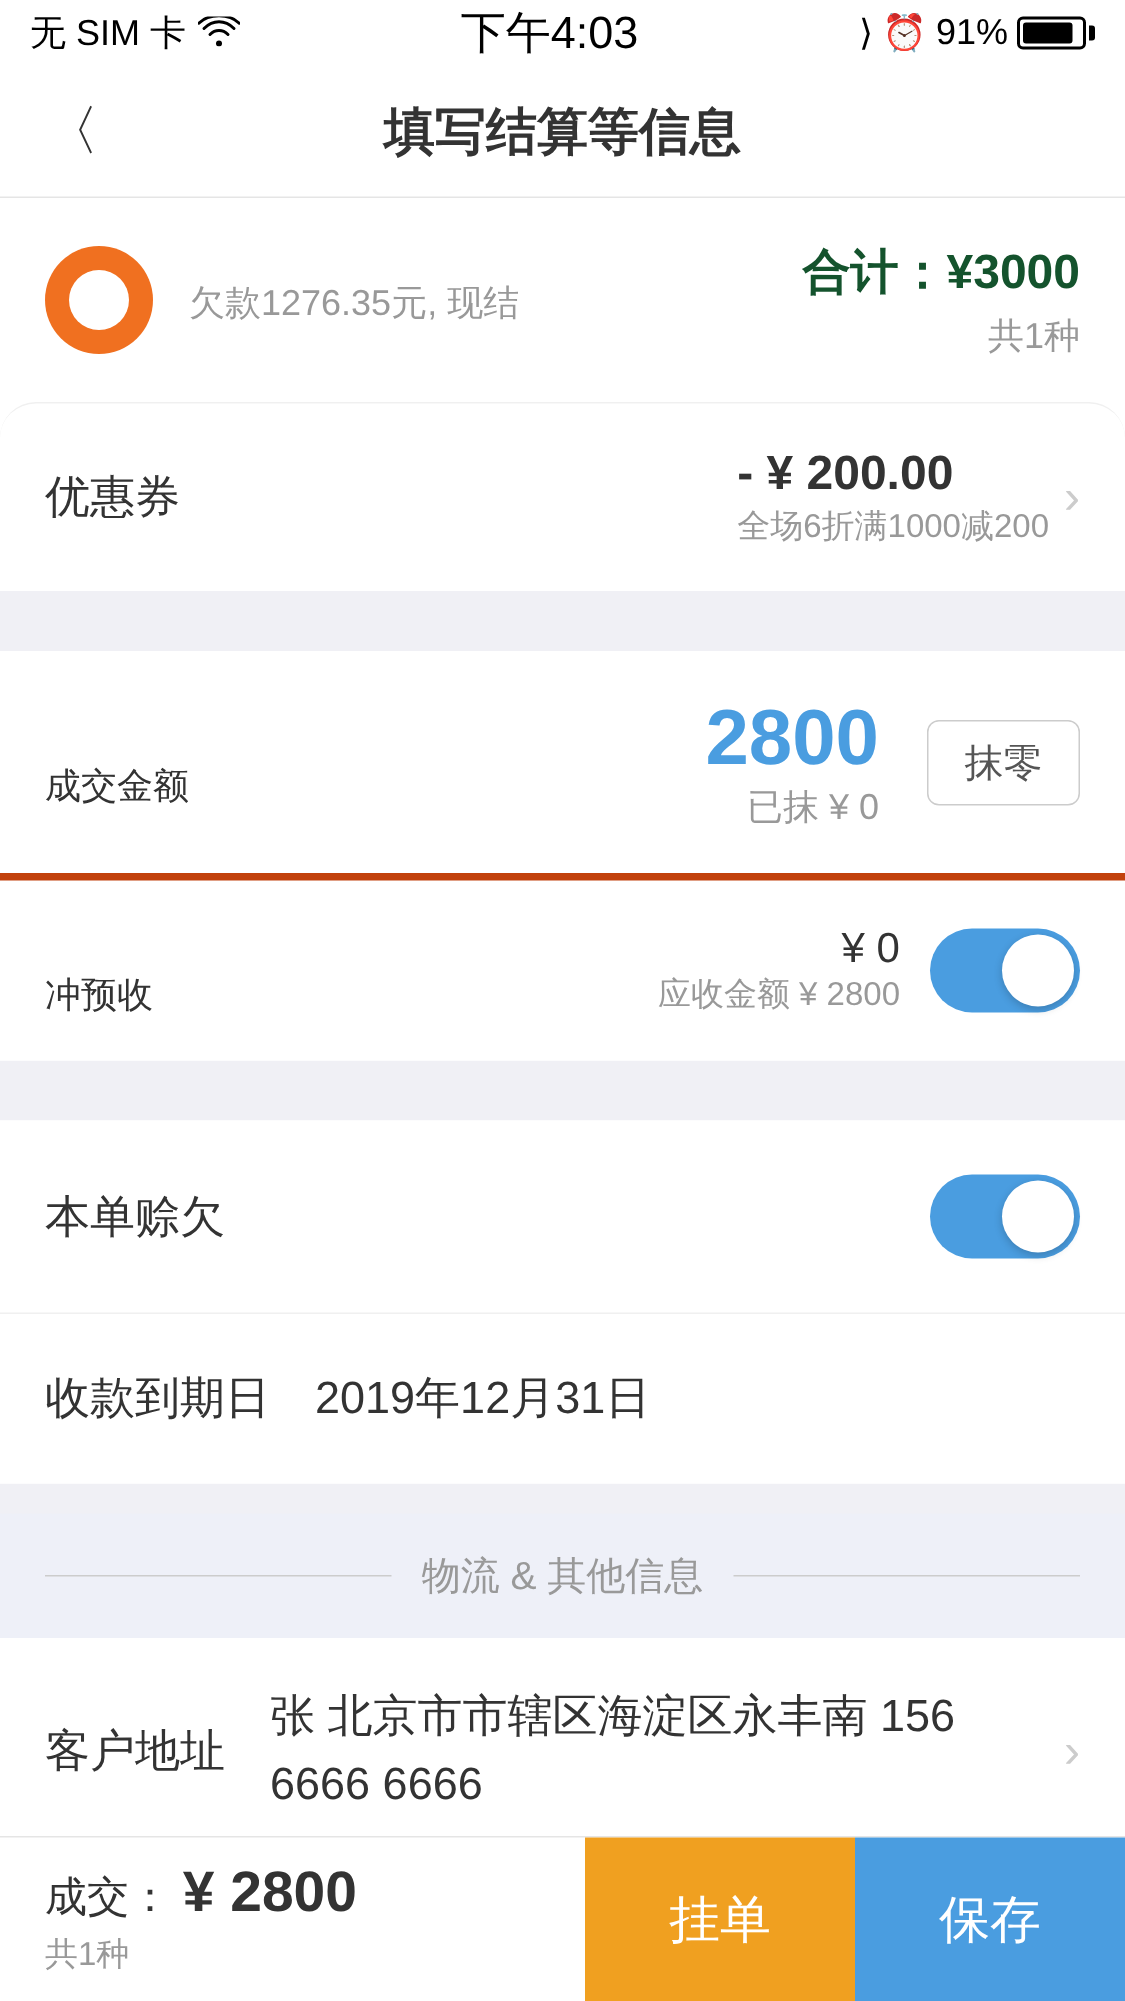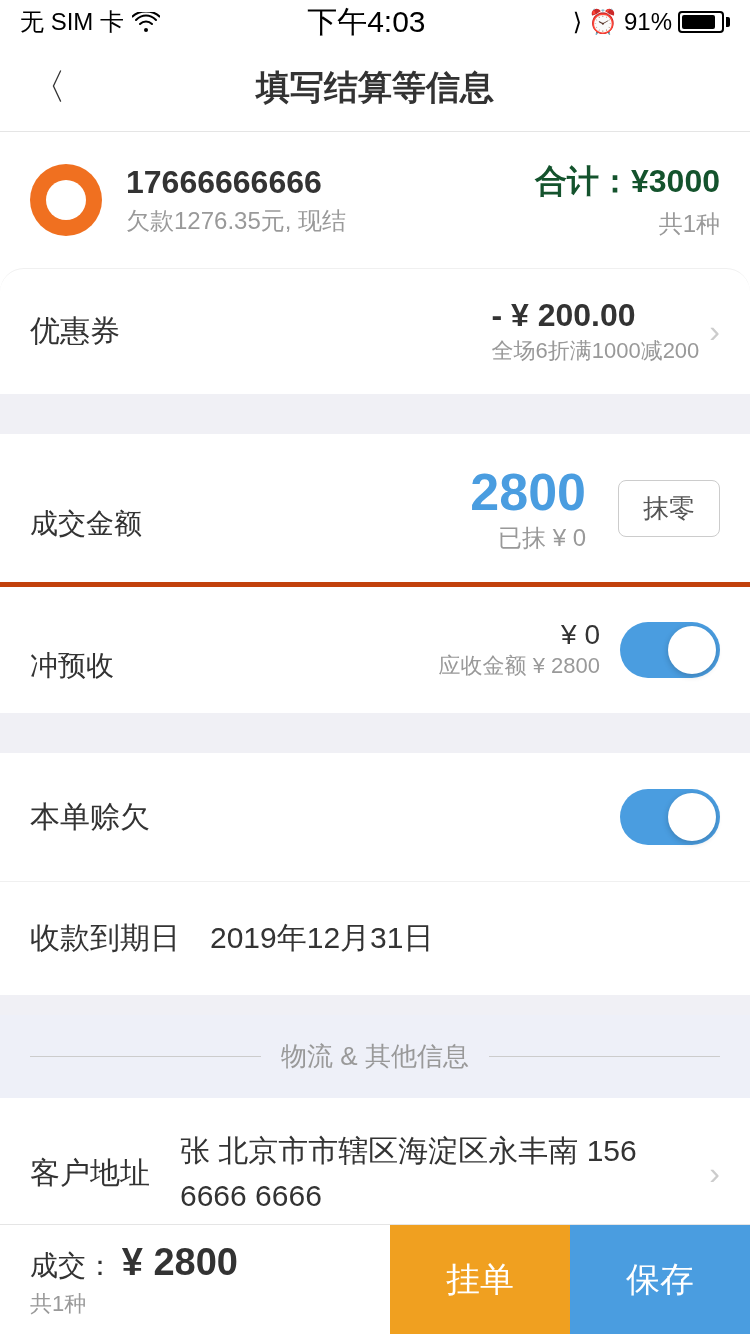"17666666666" div.user-phone { html: <div>17666666666</div> -> none }
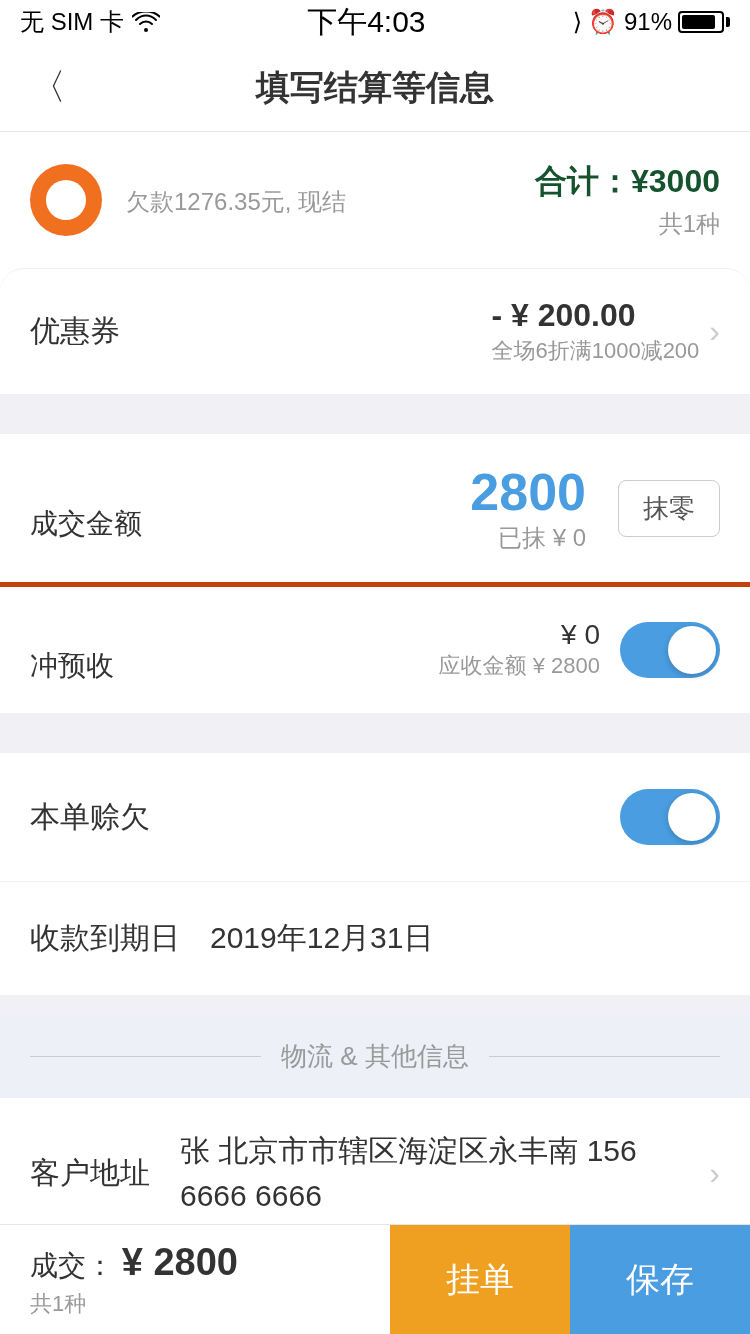"成交金额" .row-label { font-size: 28px -> 24px }
